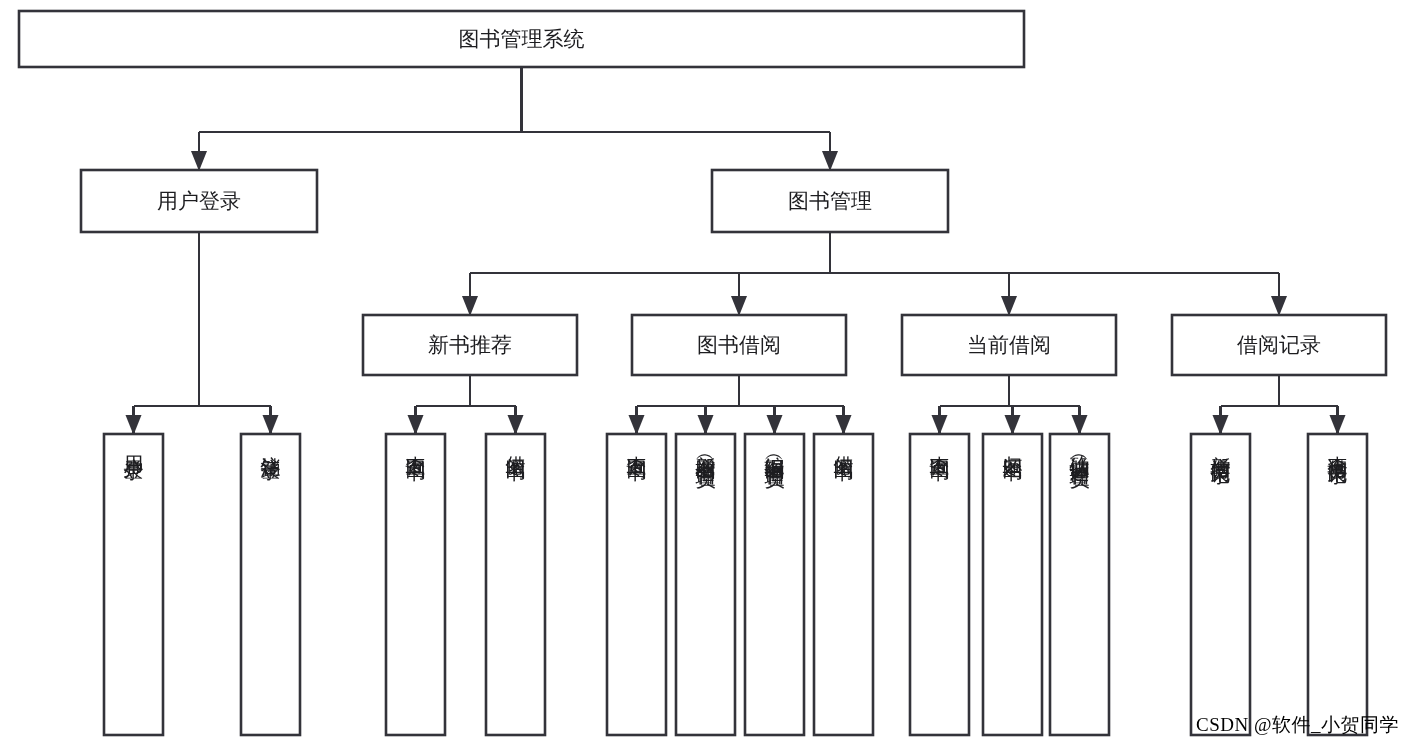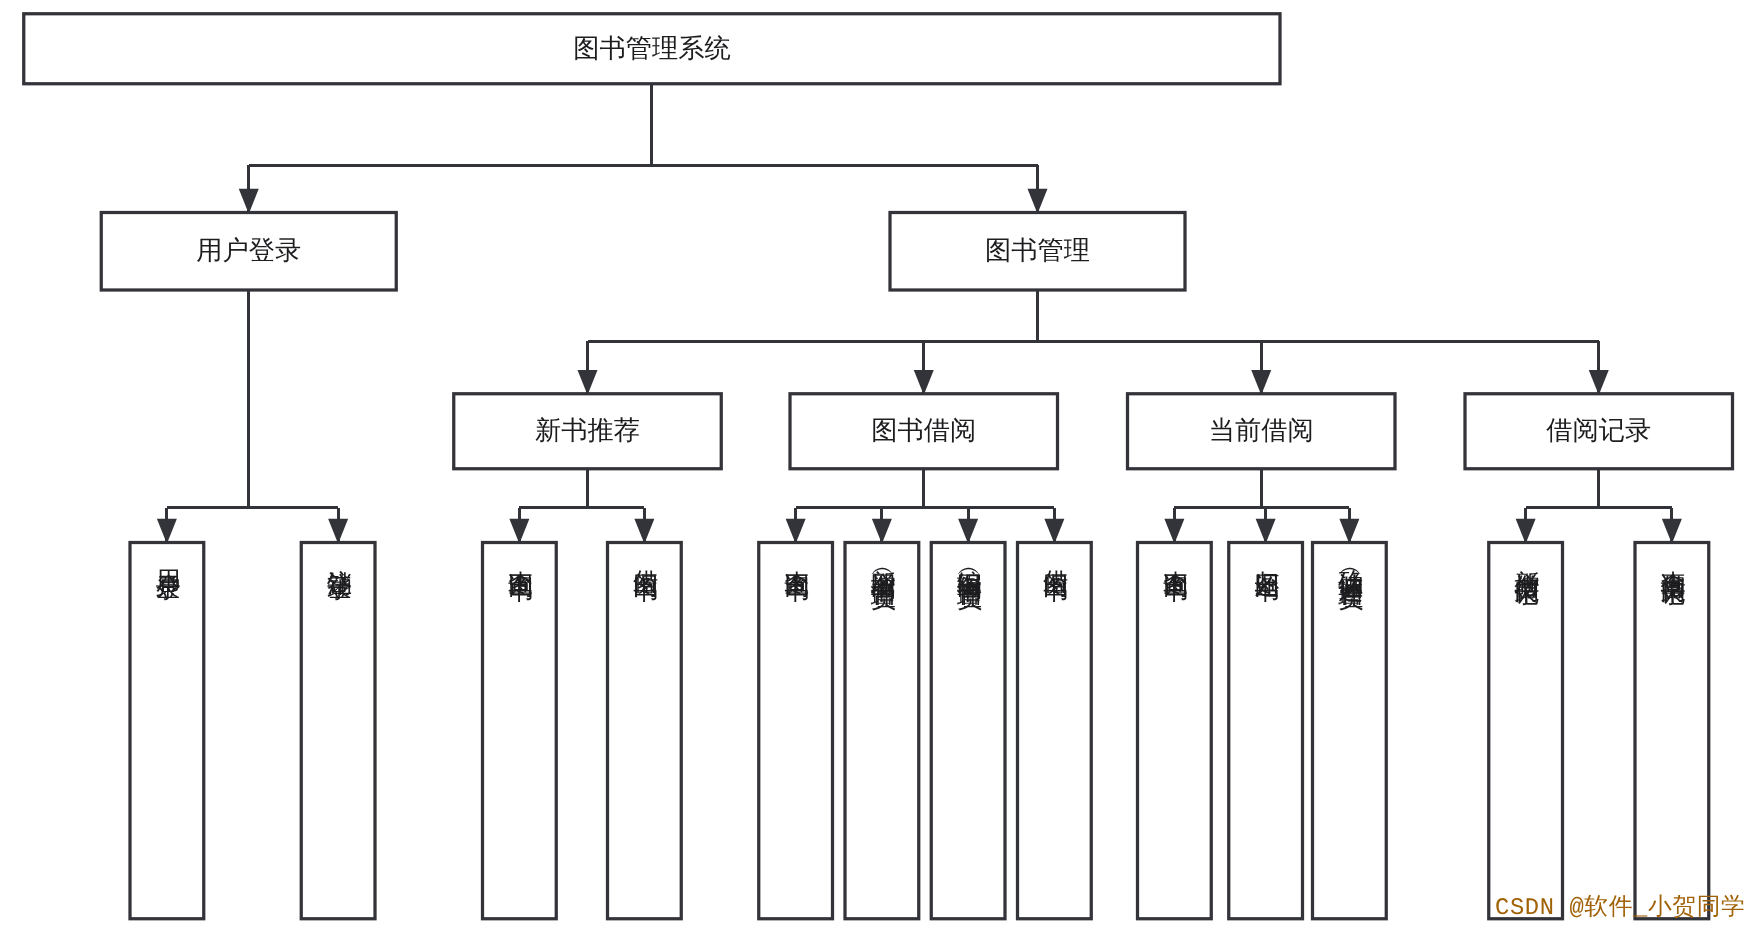"CSDN @软件_小贺同学" .watermark { color: #a16207 -> #000000; font-family: Liberation Mono, monospace -> Liberation Serif, serif }
